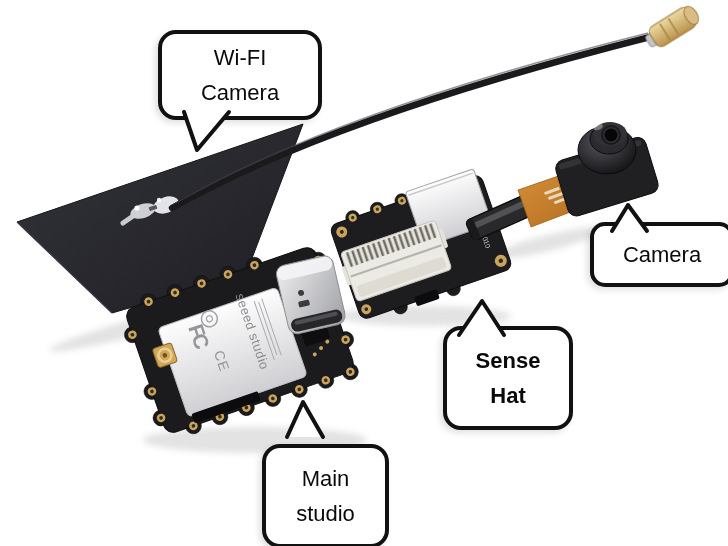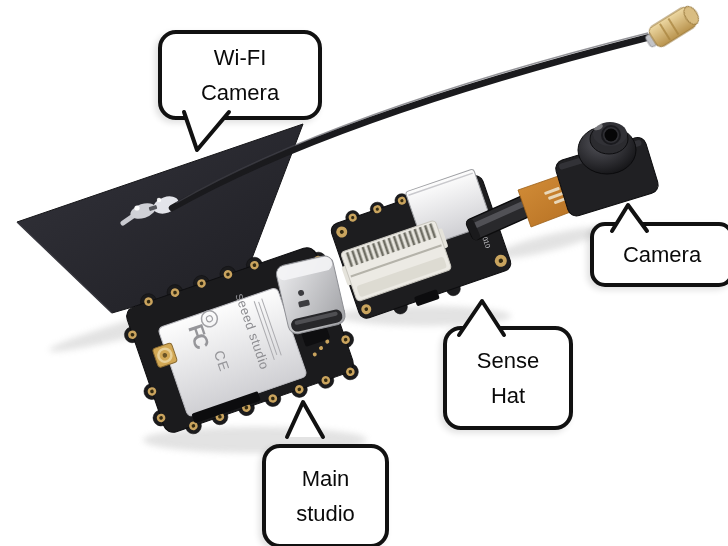"Sense" #bub-sense { font-weight: none -> bold }
